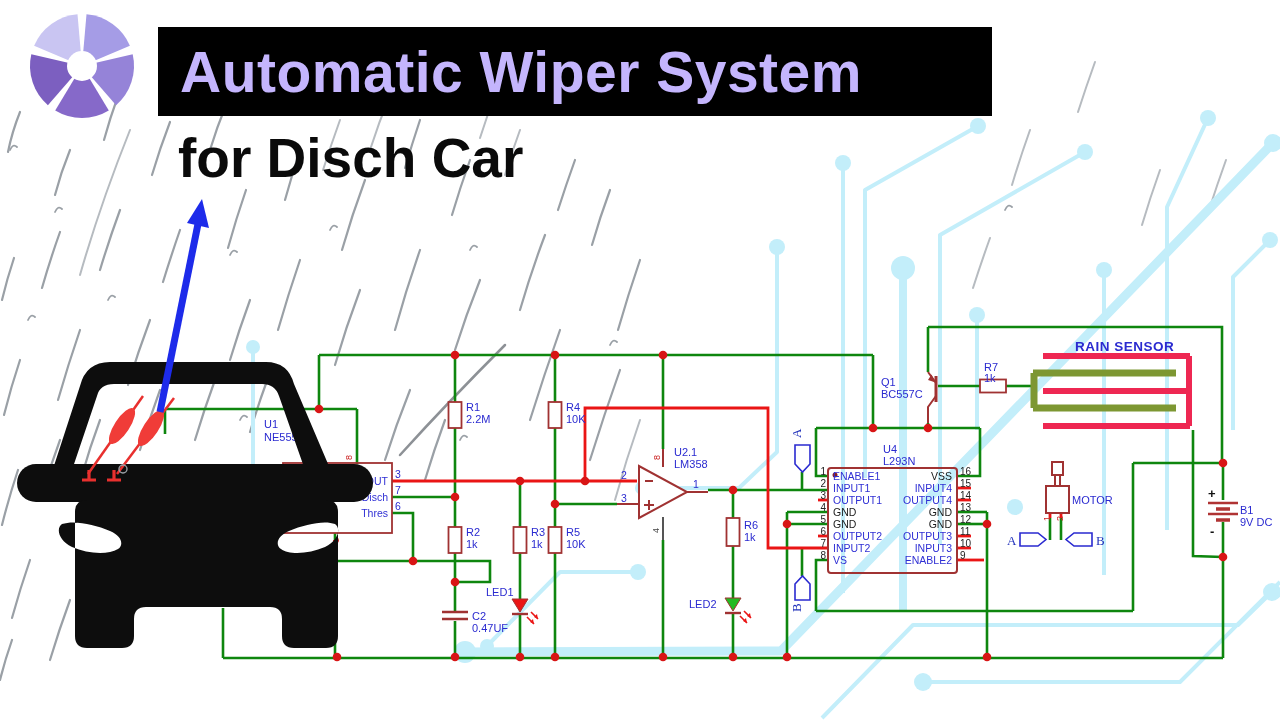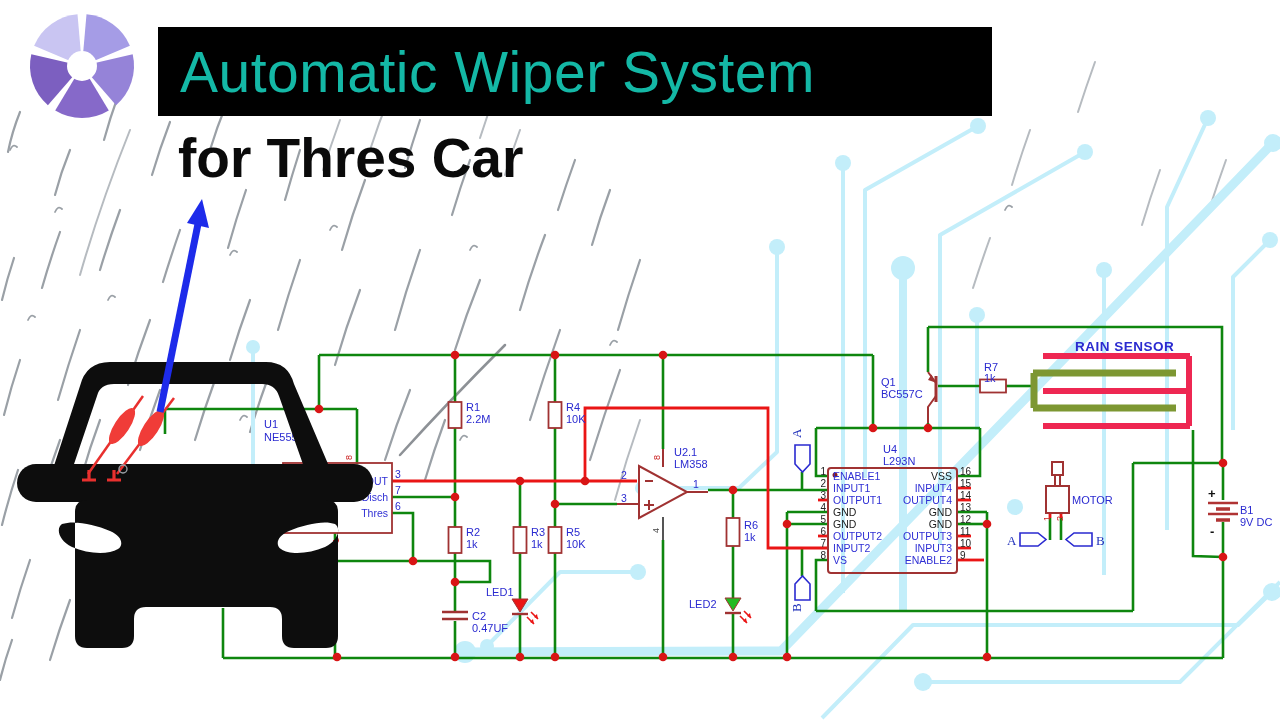"Automatic Wiper System" .title-banner .t { color: #14b8a6 -> #c4b5fd; font-weight: normal -> bold }
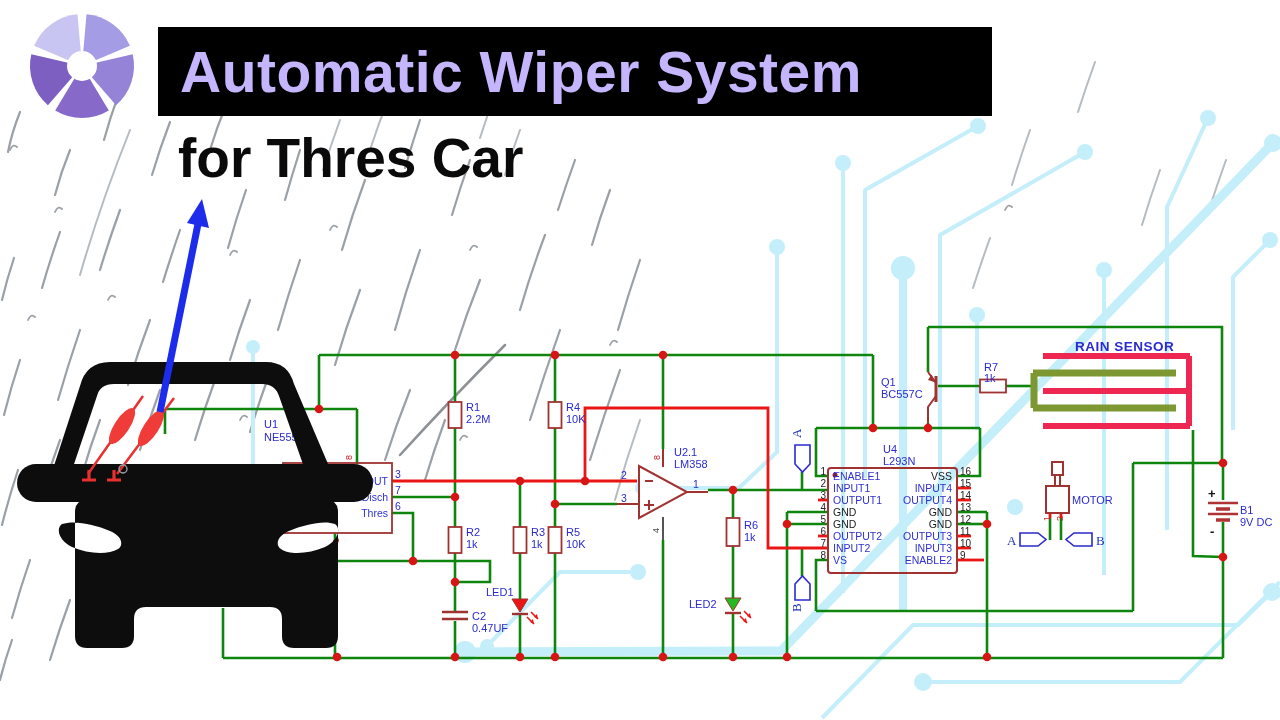"for Thres Car" div.subtitle { text: Thres -> Disch }
